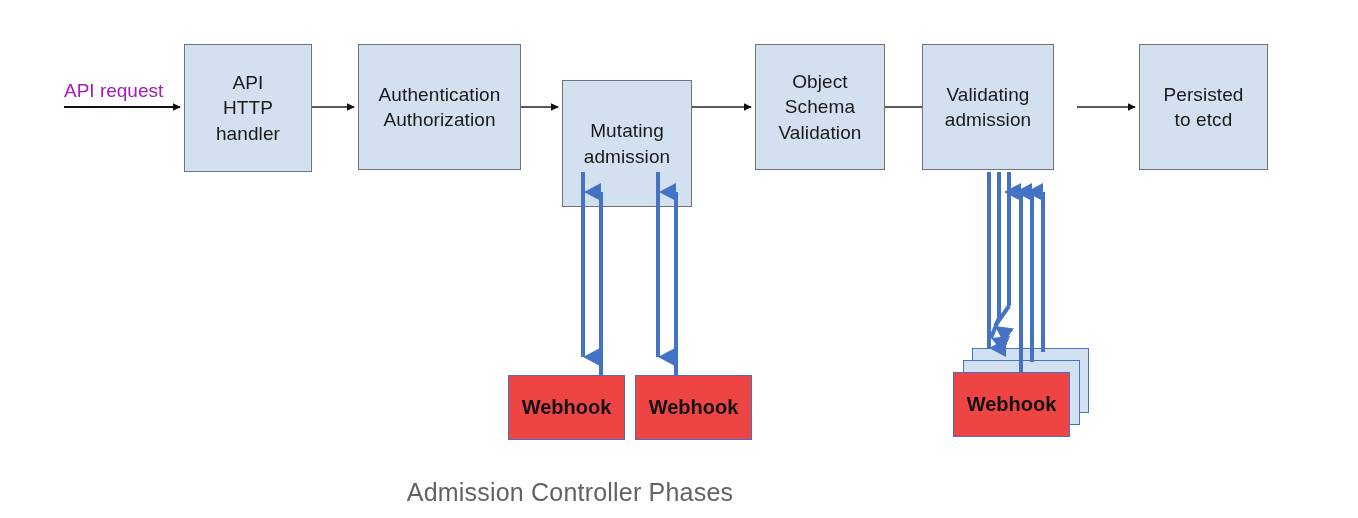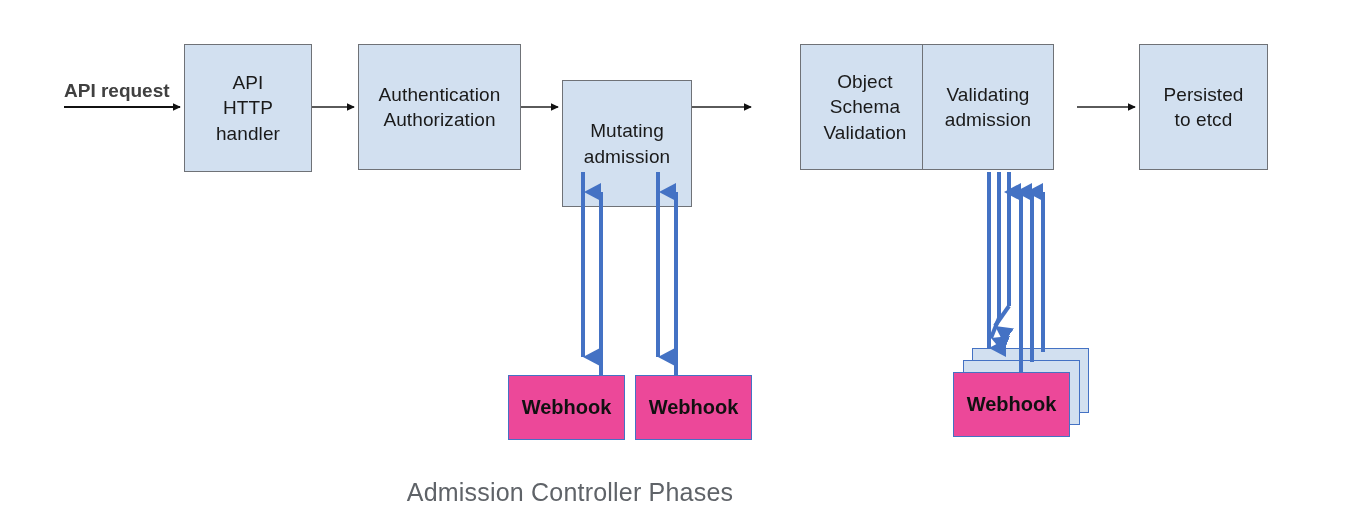"API request" .entry-label { color: #404040 -> #a21caf; font-weight: 700 -> 400 }
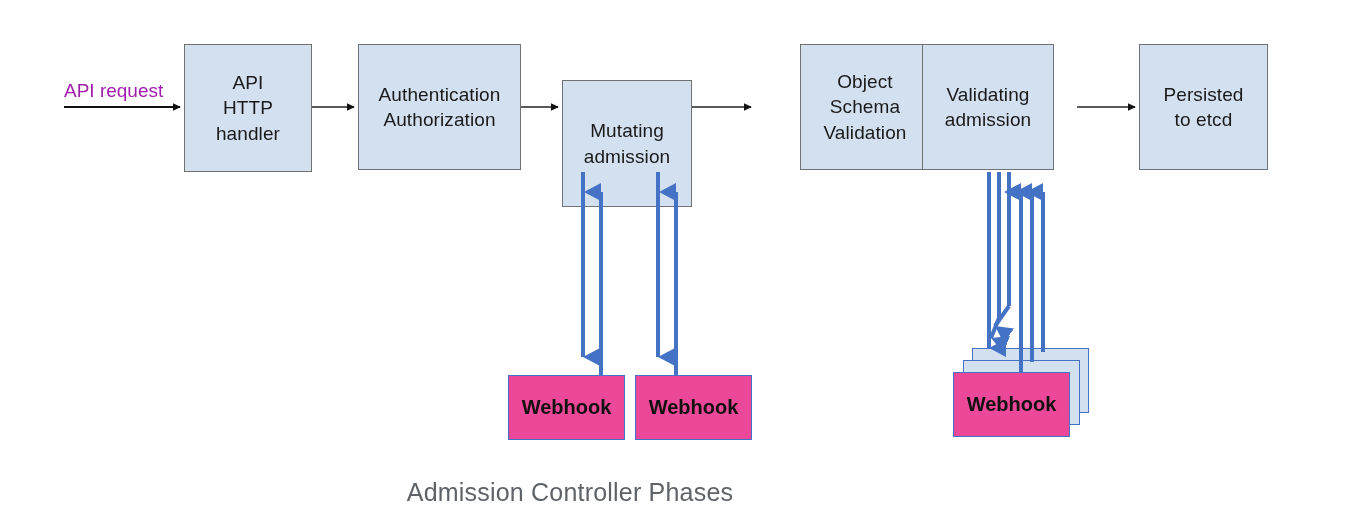"Object" div.node { margin-left: 45px -> none }
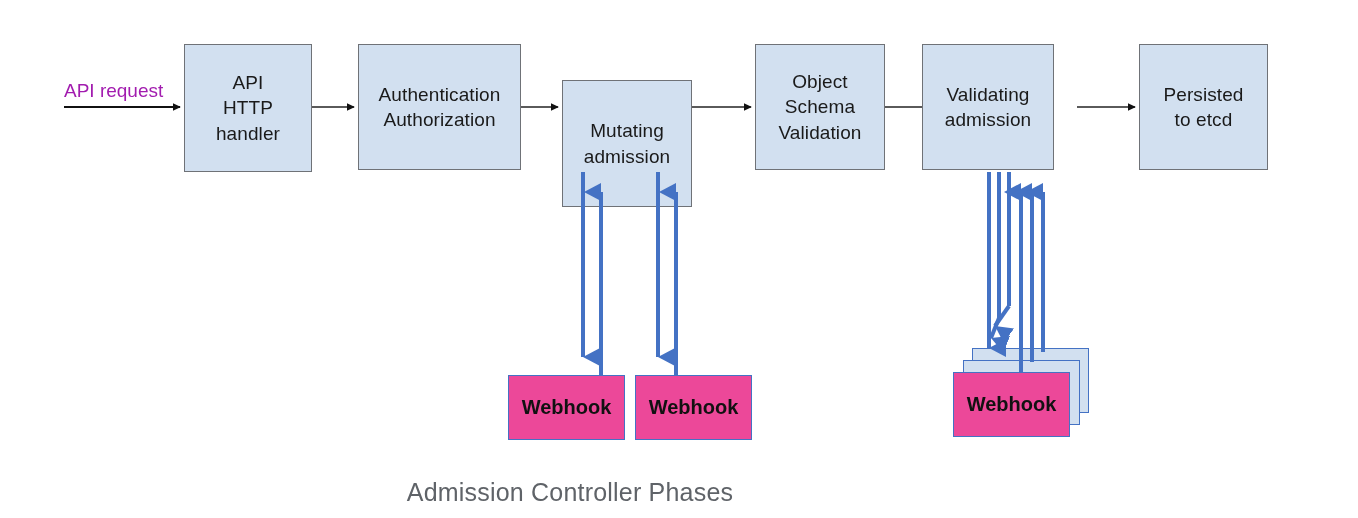"Webhook" .webhook { background: #ec4899 -> #ef4444 }
